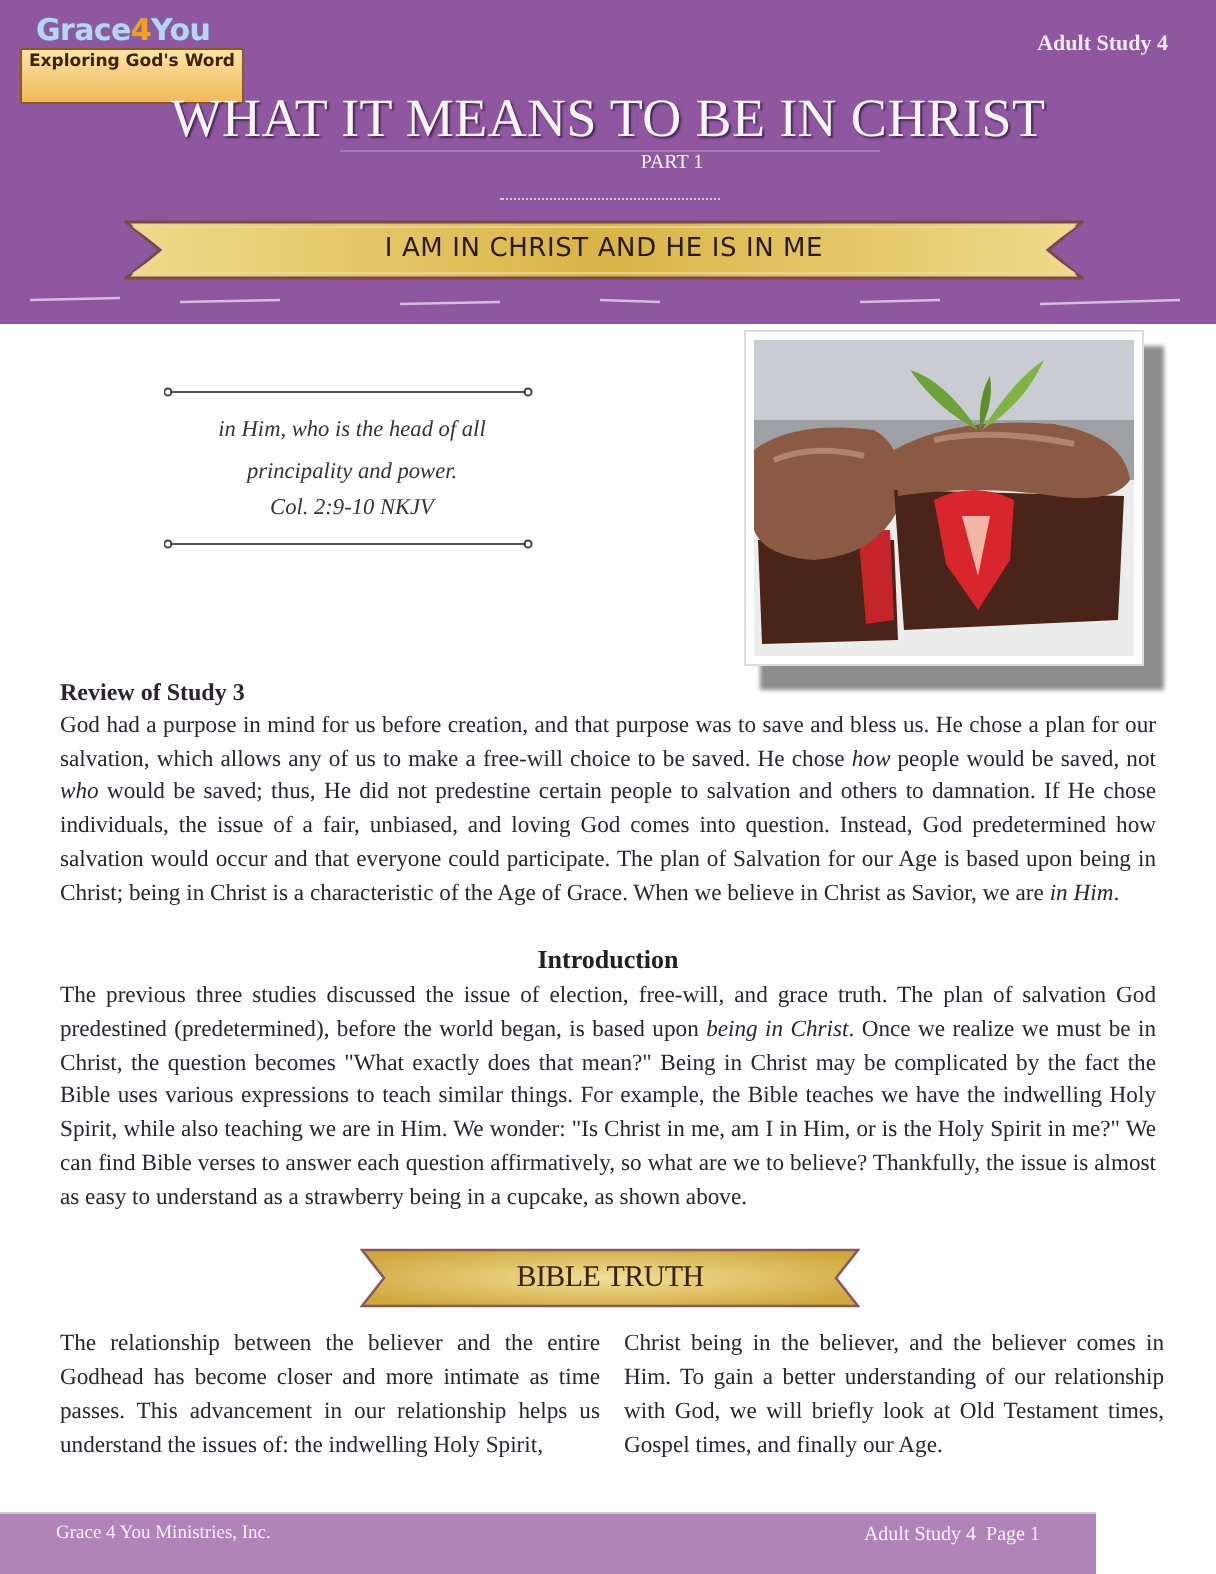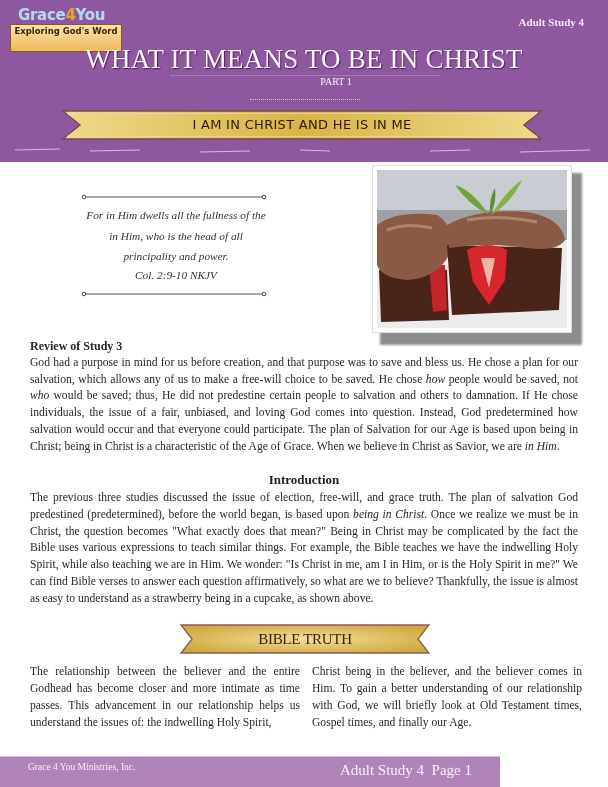"For in Him dwells all" div { html: <div>For in Him dwells all the fullness of the</div> -> none }
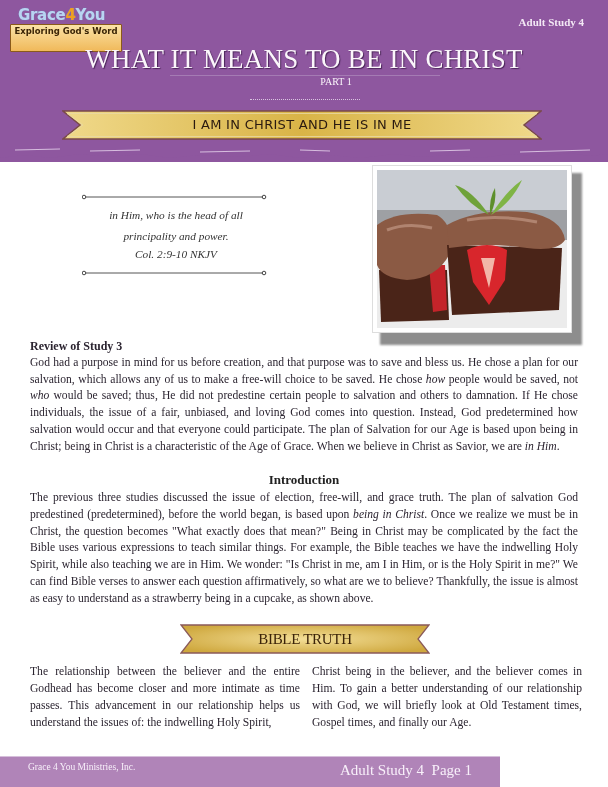"Grace 4 You Ministries, Inc." .footer { width: 500px -> 548px }
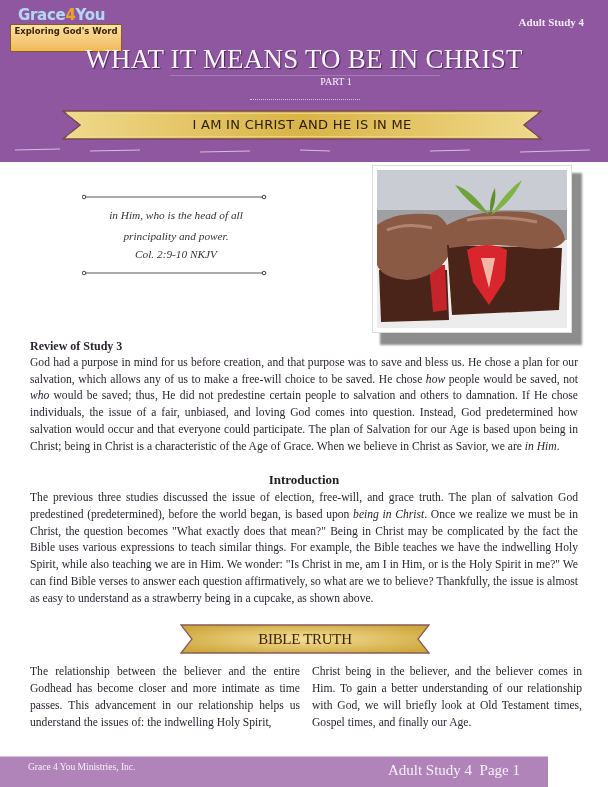"Adult Study 4 Page 1" .footer-right { font-size: 15px -> 10px }
